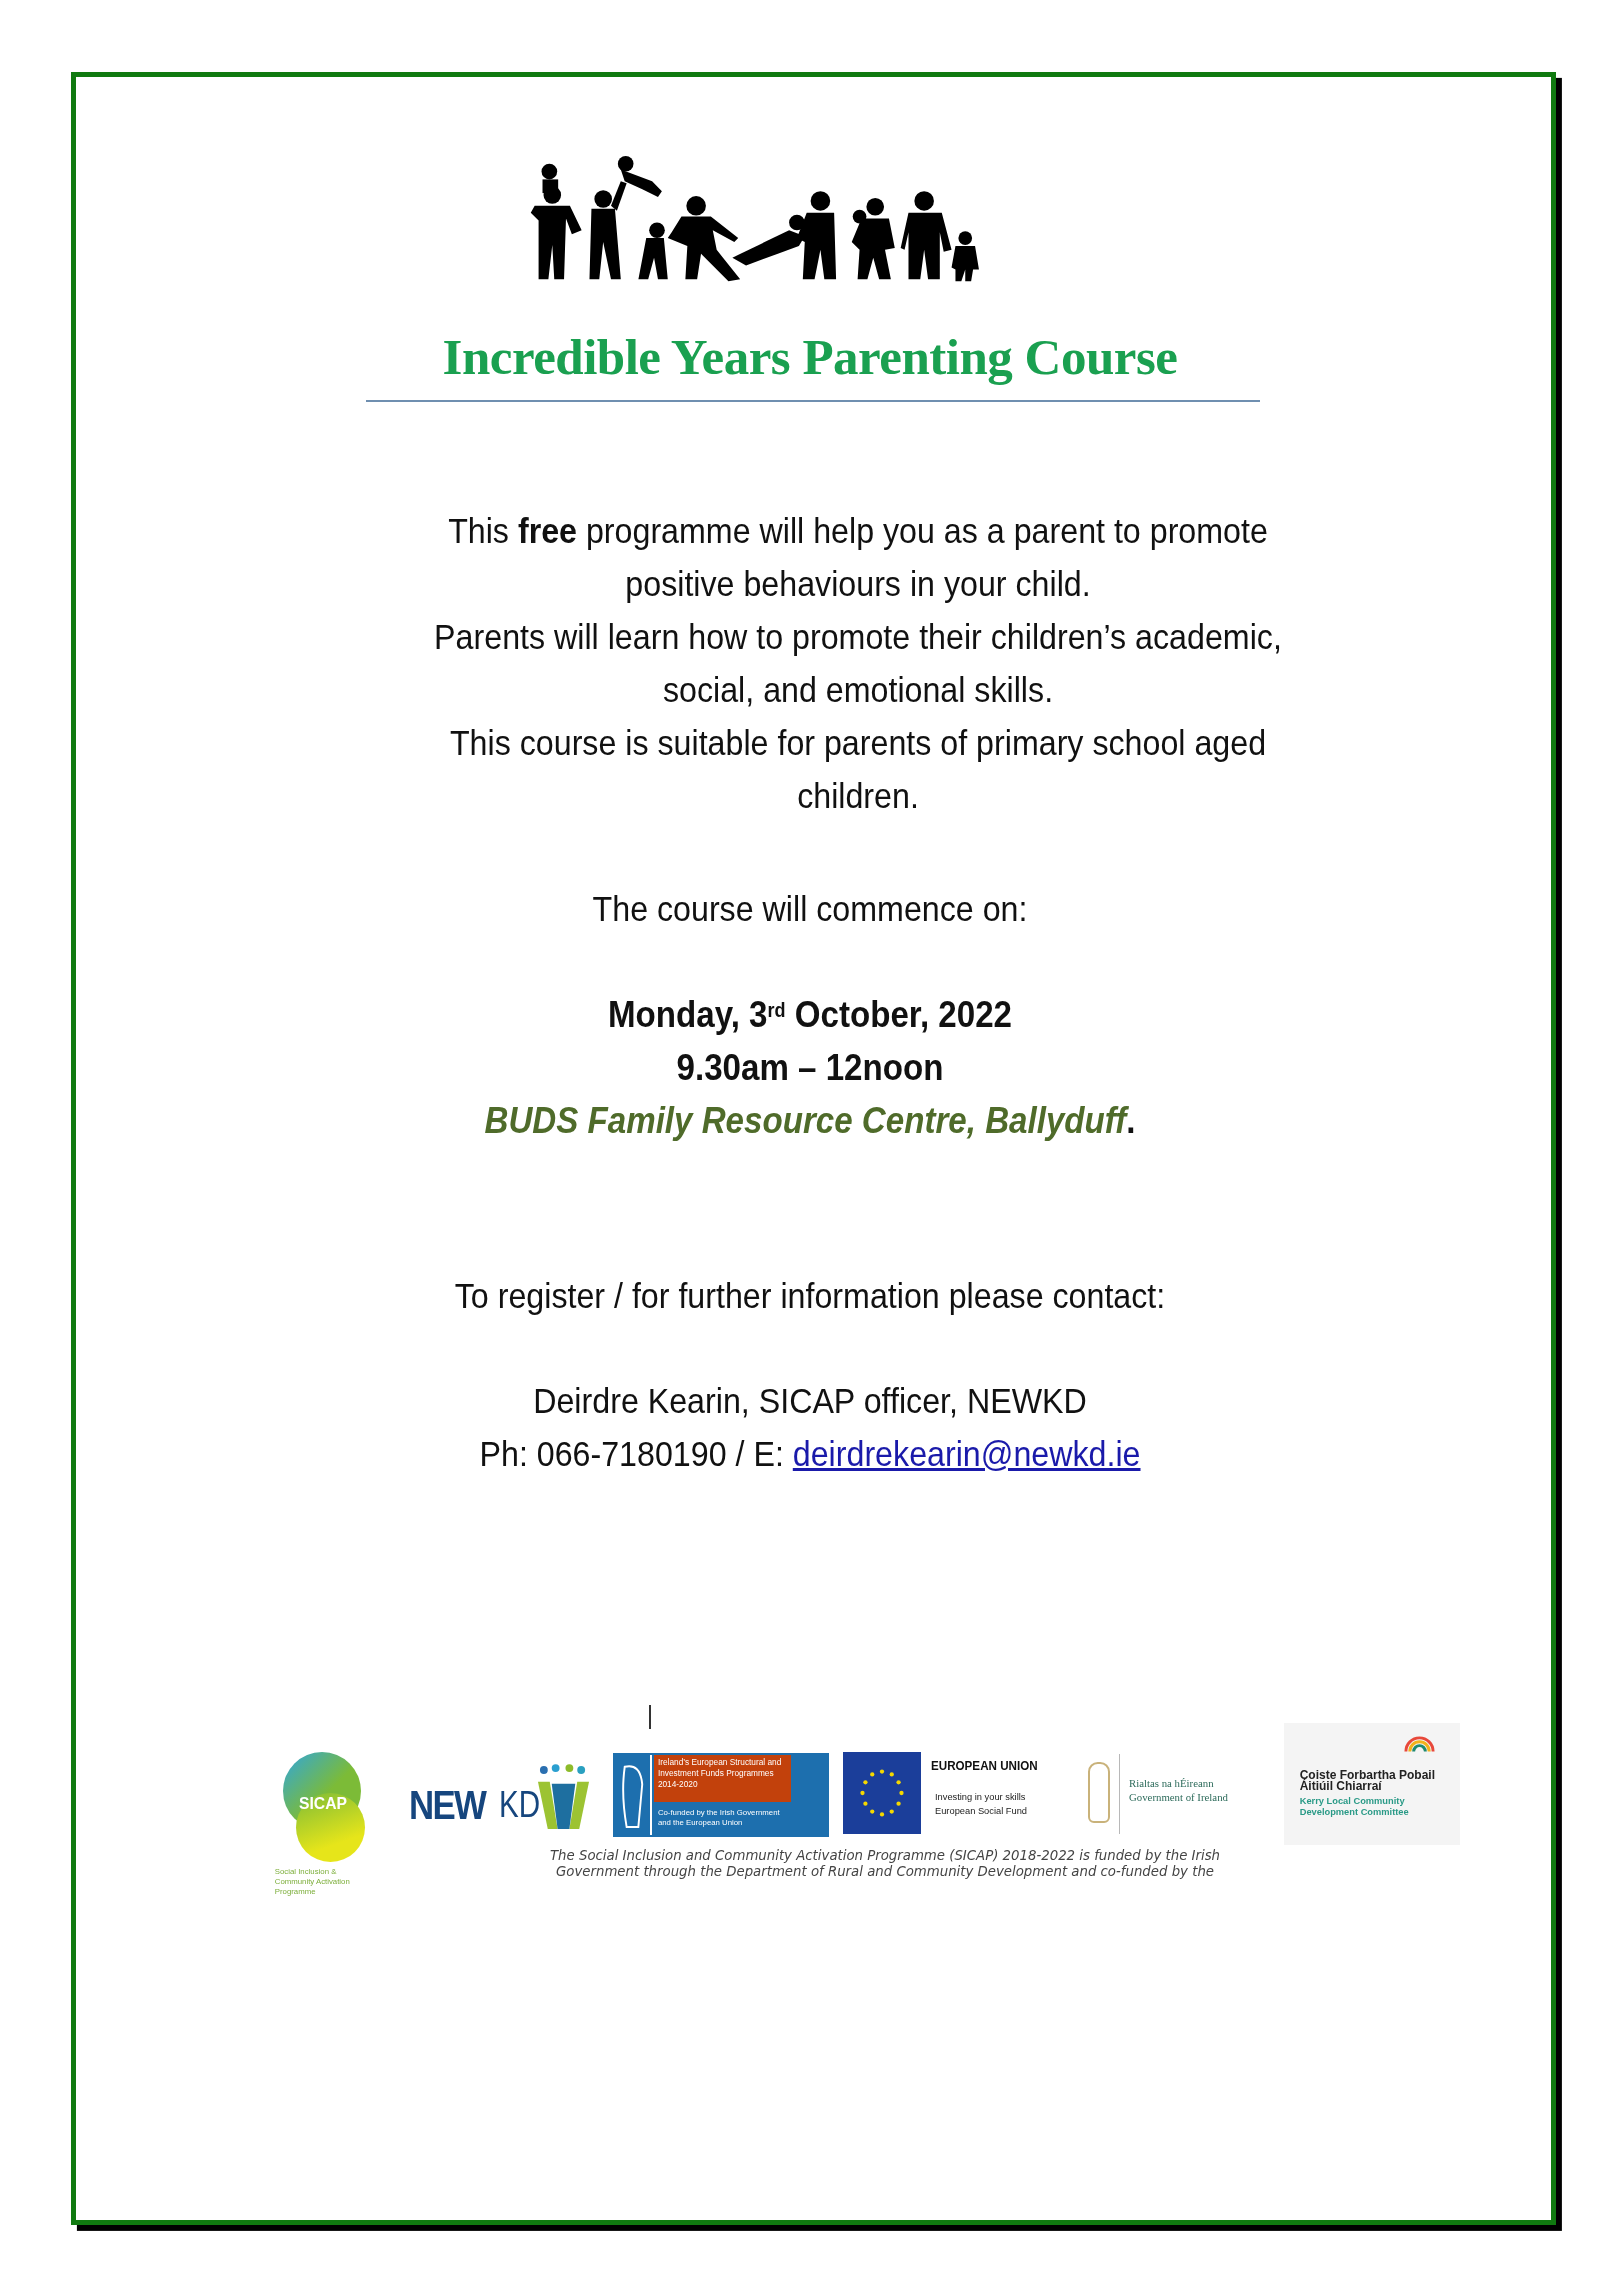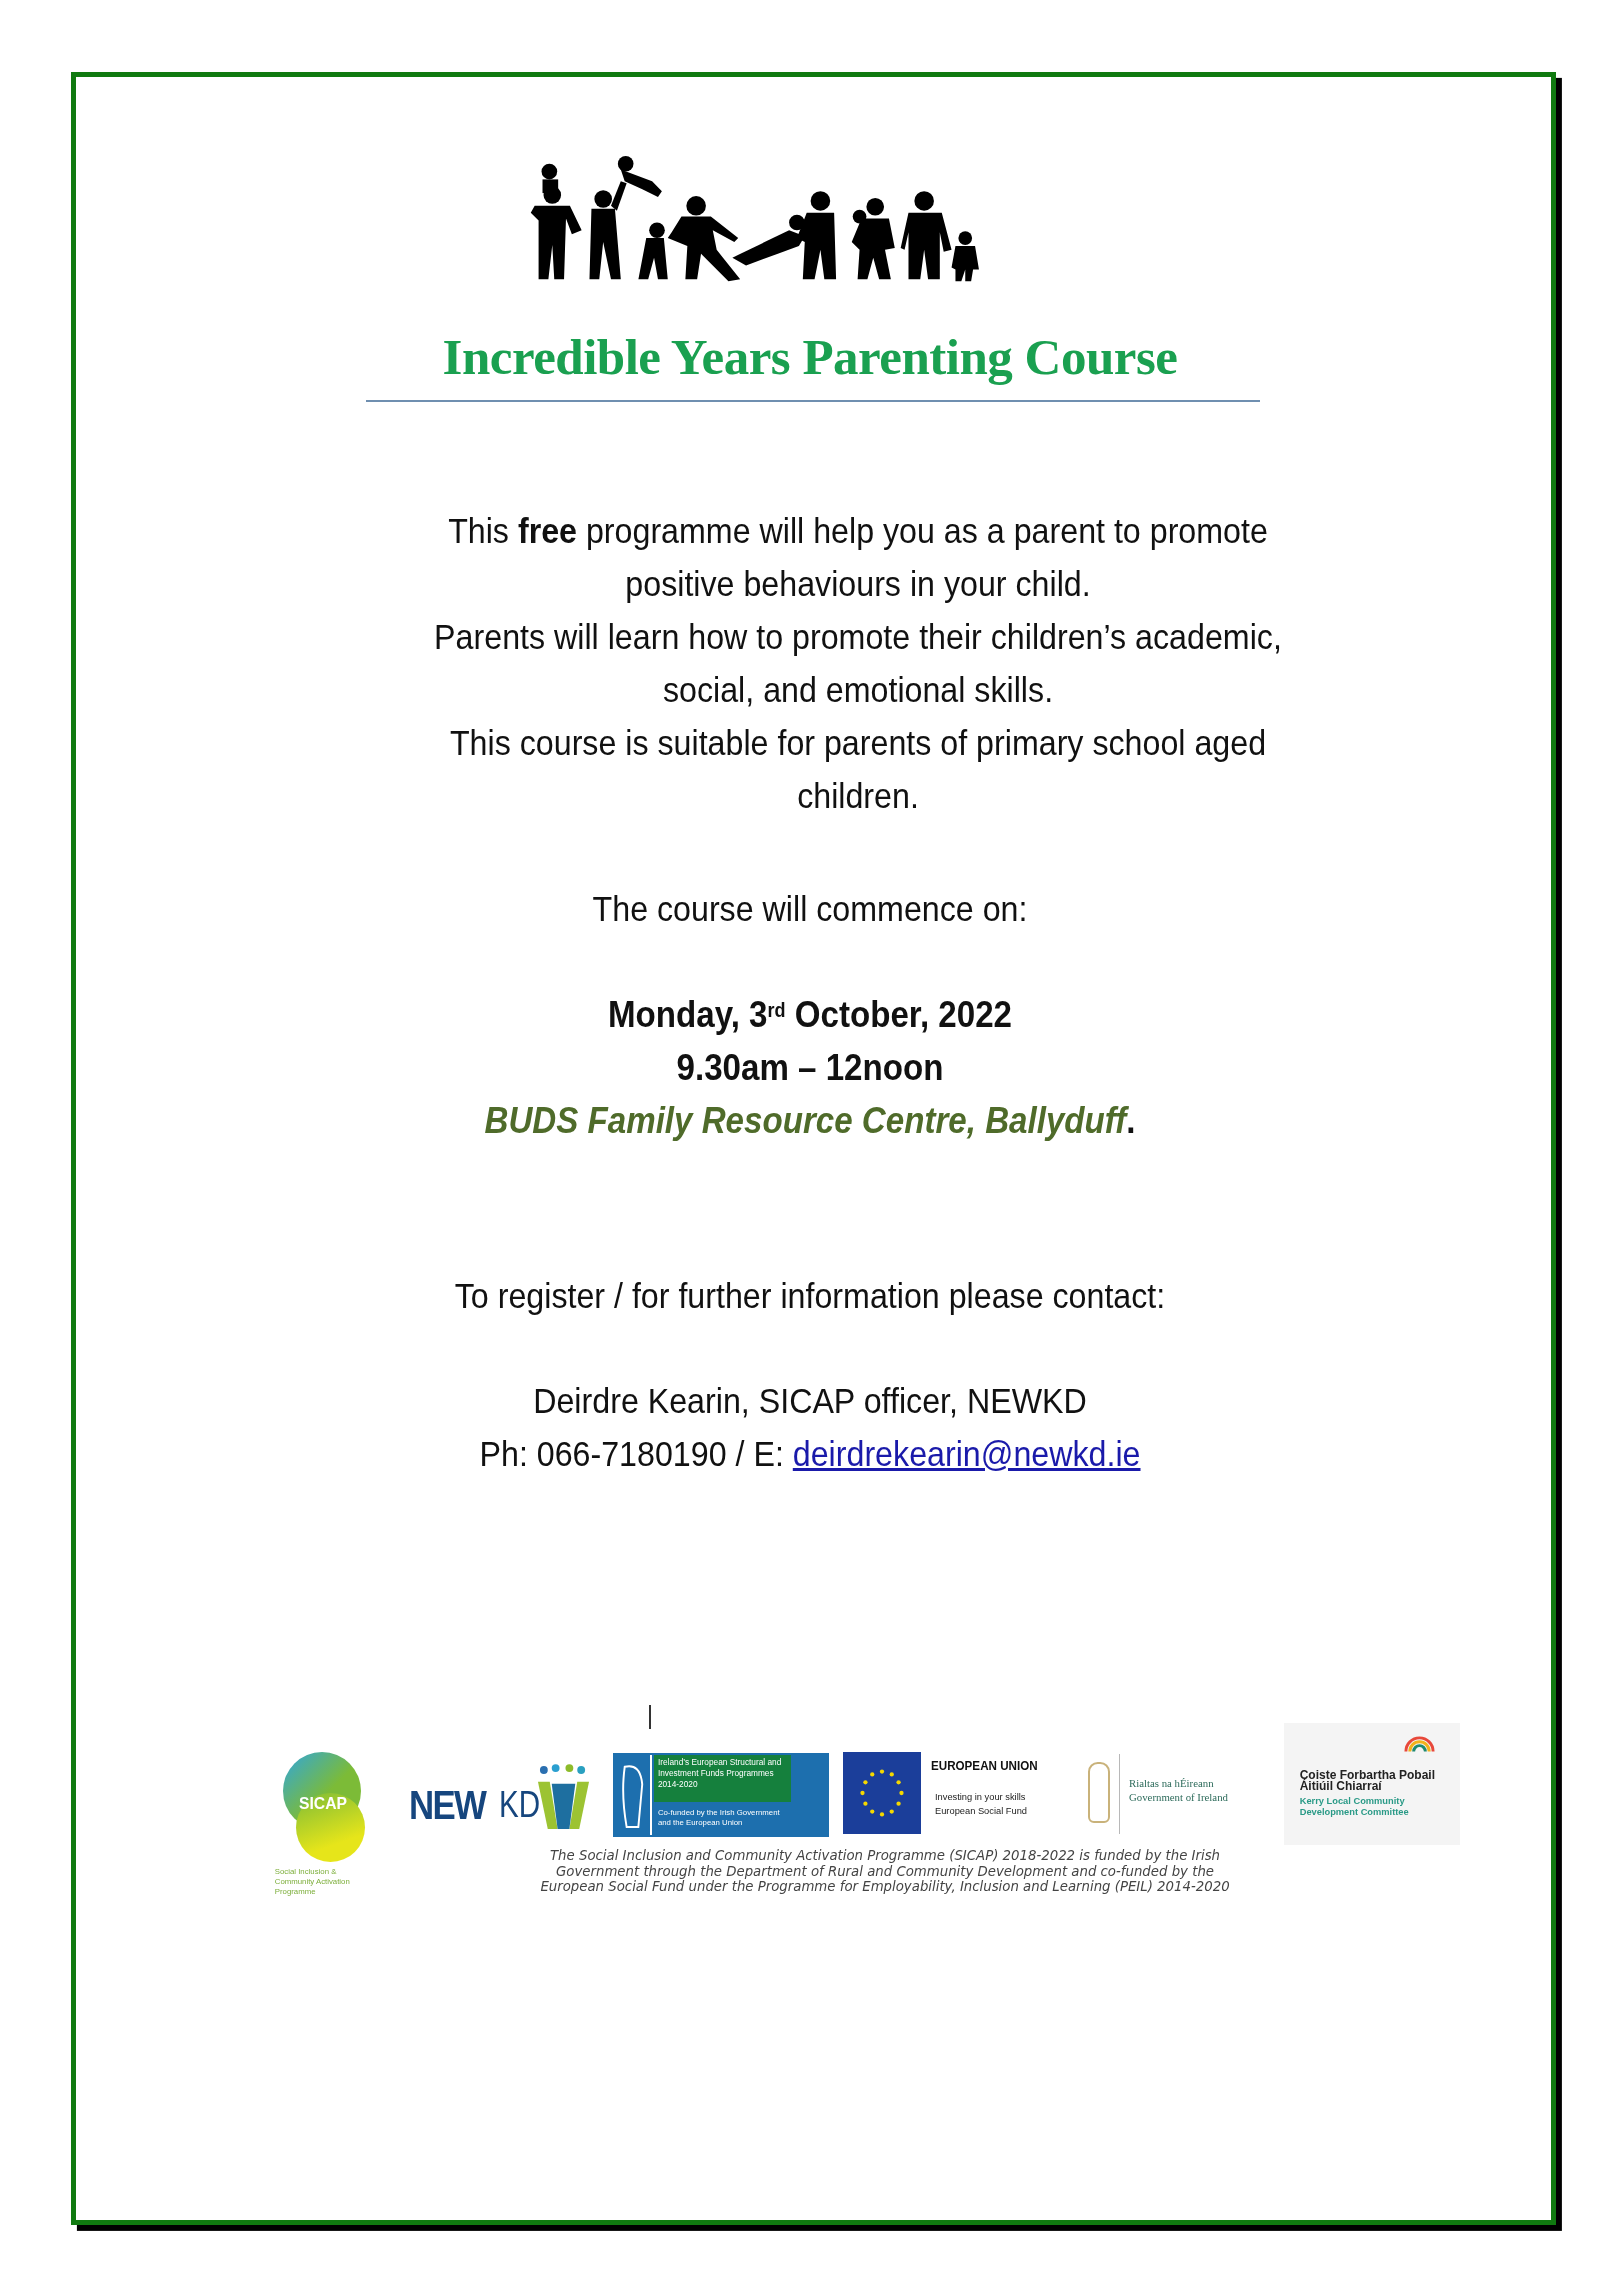"Ireland’s European Structural and" .esif-top { background: #15803d -> #c2410c }
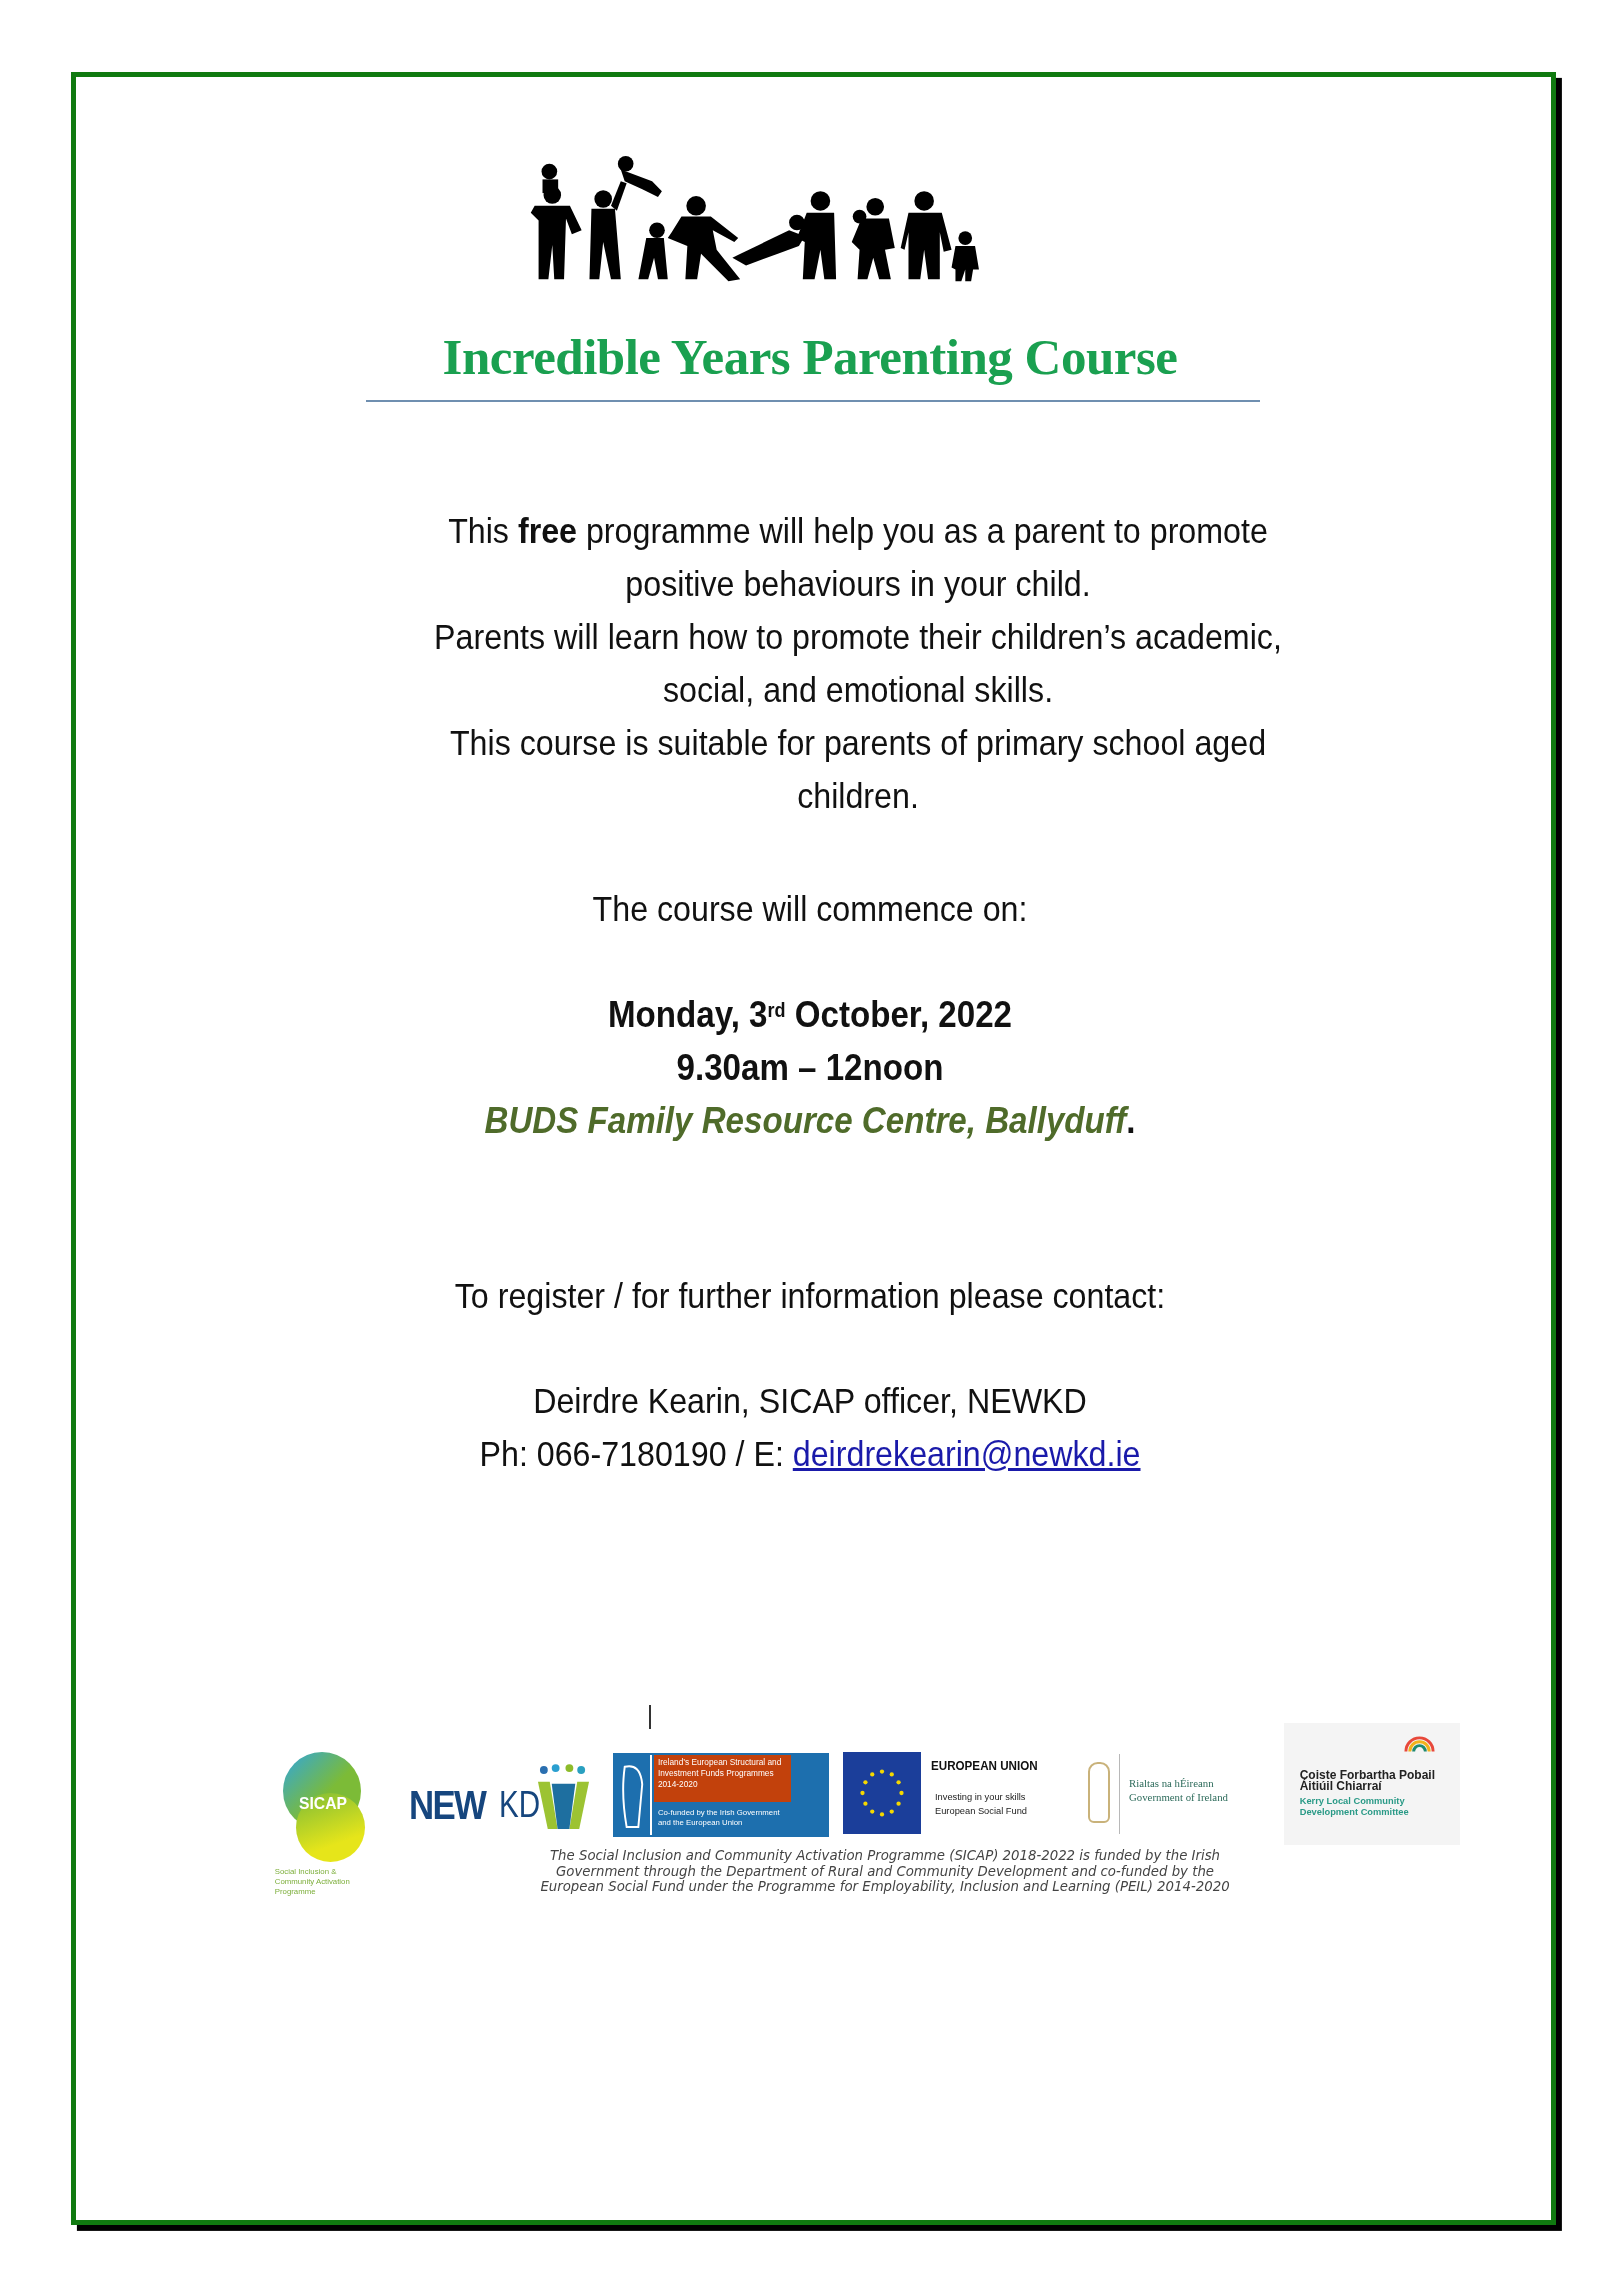"European Social Fund under the" div { html: <div>European Social Fund under the Programme for Employability, Inclusion and Learning (PEIL) 2014-2020</div> -> none }
